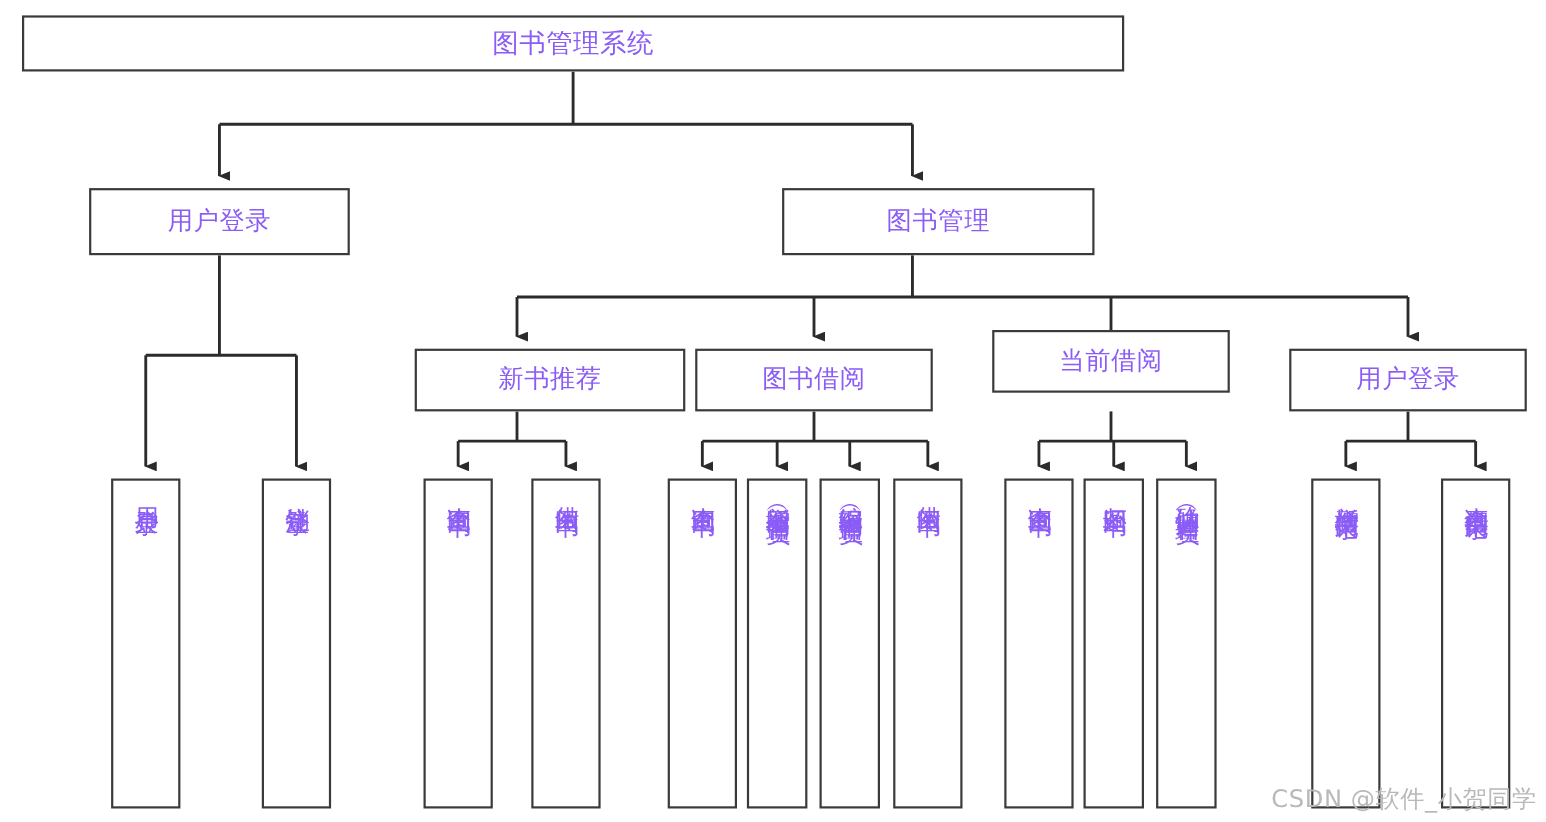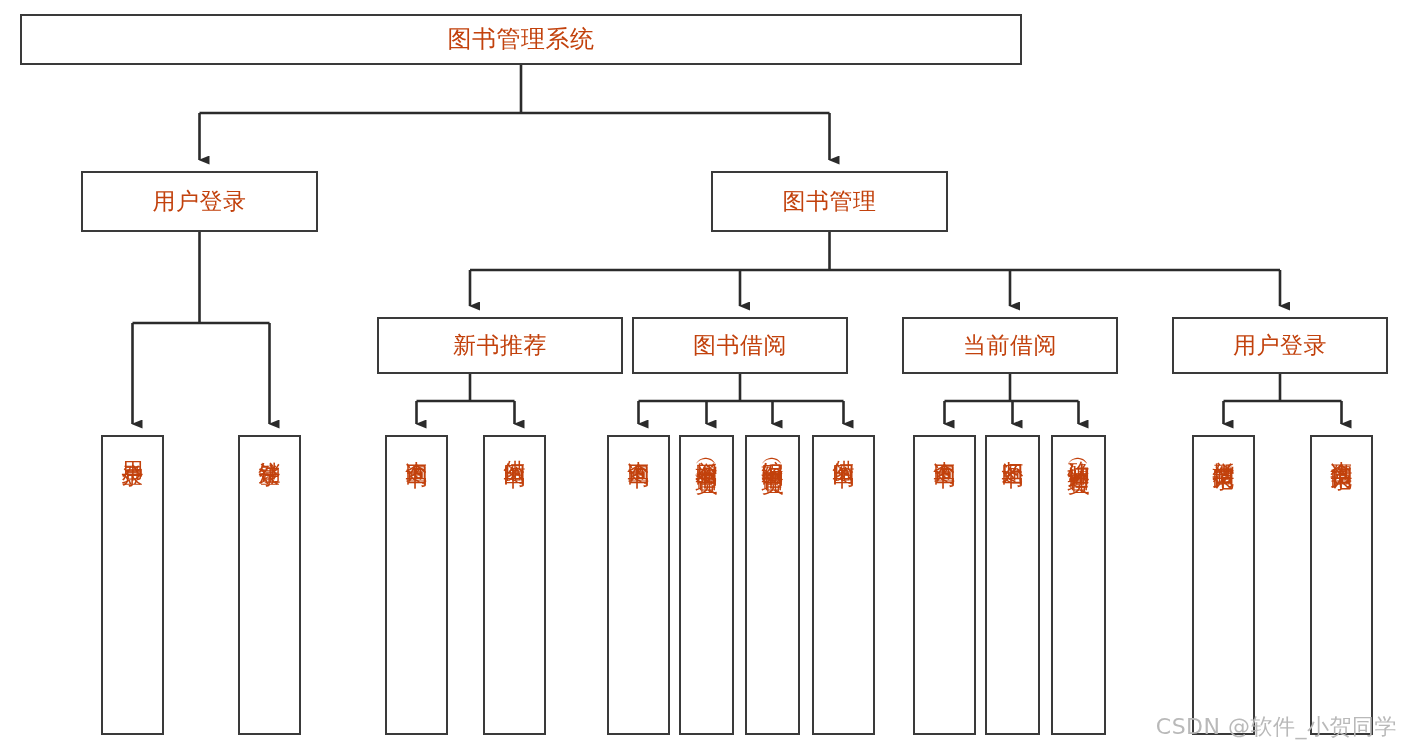"图书管理系统" .node-label { color: #c2410c -> #8b5cf6 }
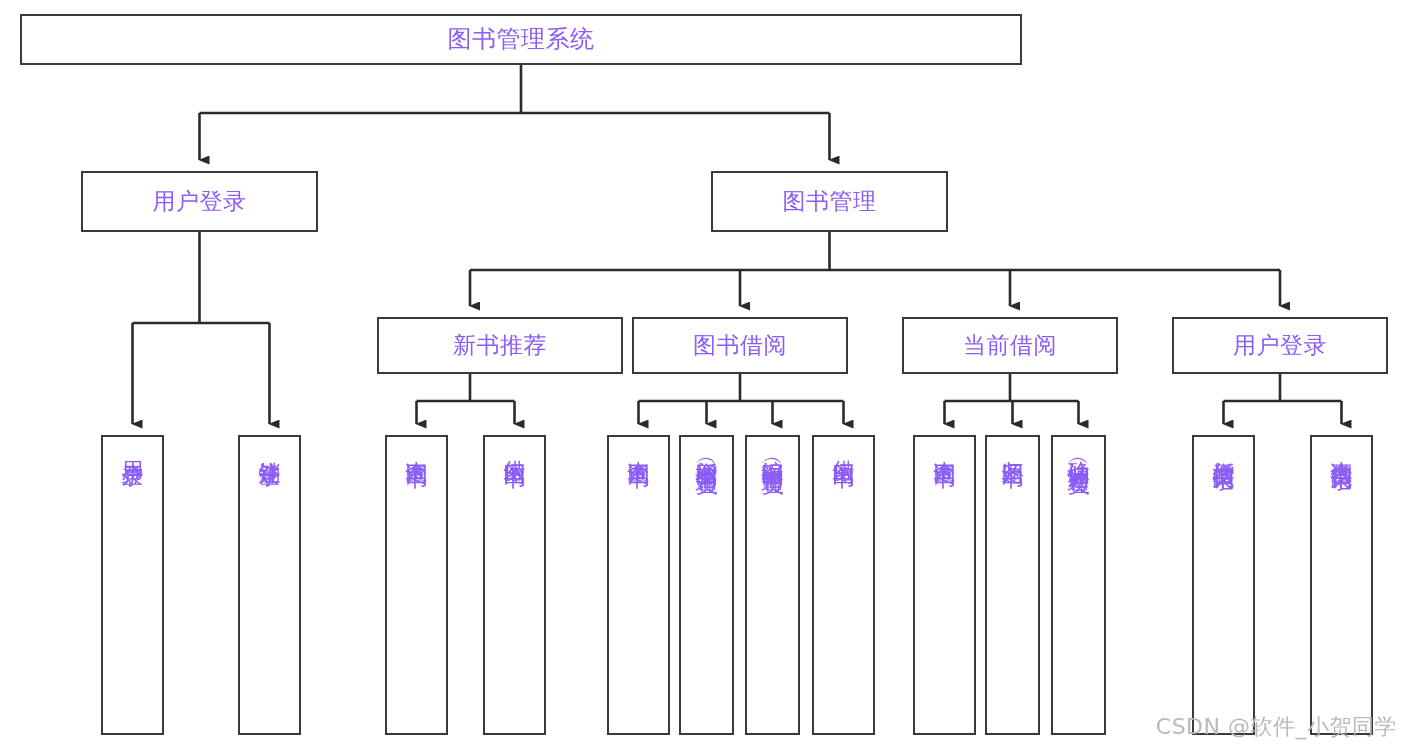"图书管理" div.node { width: 237px -> 284px }
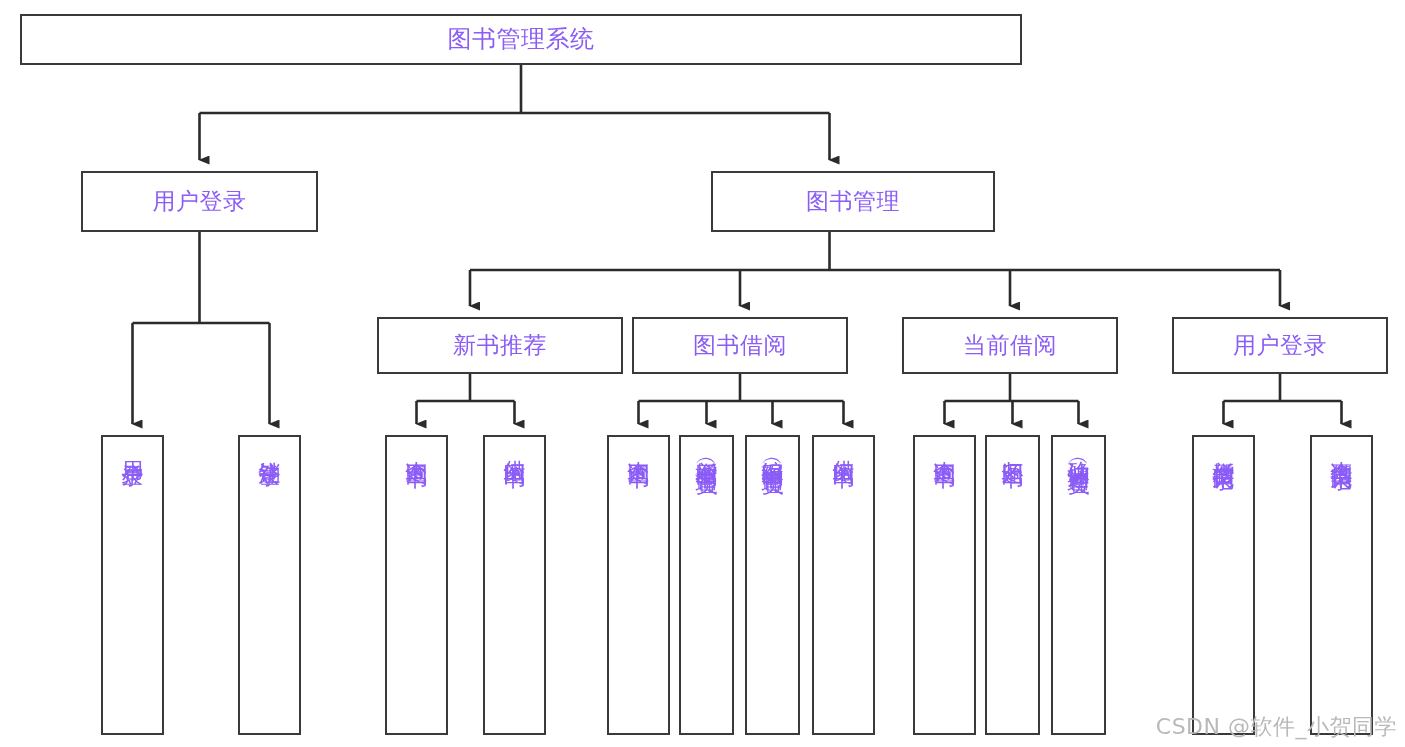"当前借阅" div.node { top: 317px -> 300px }
